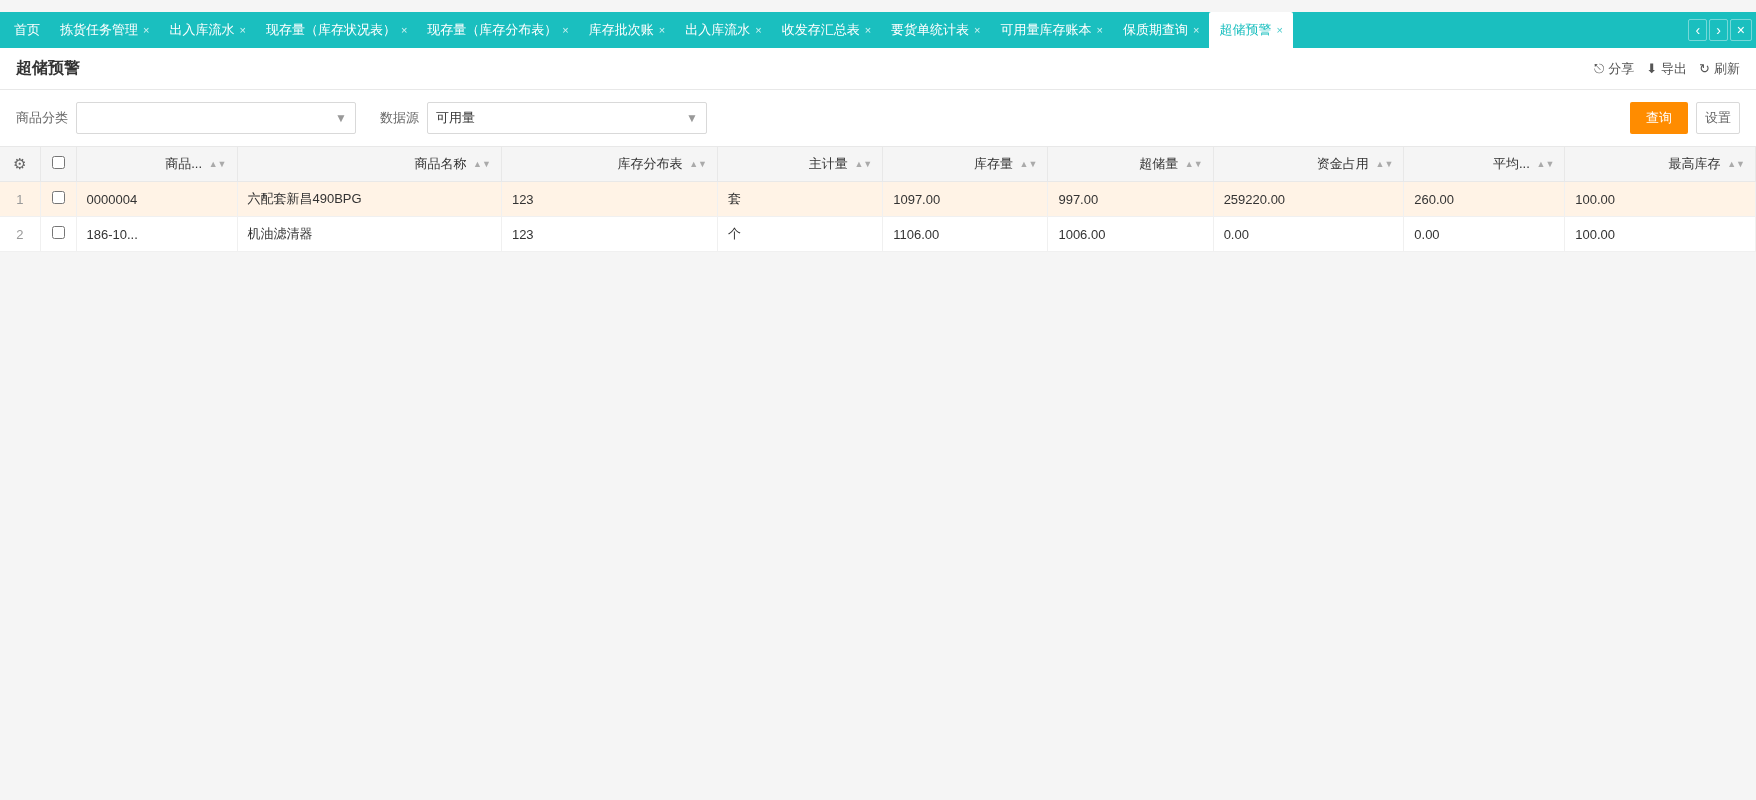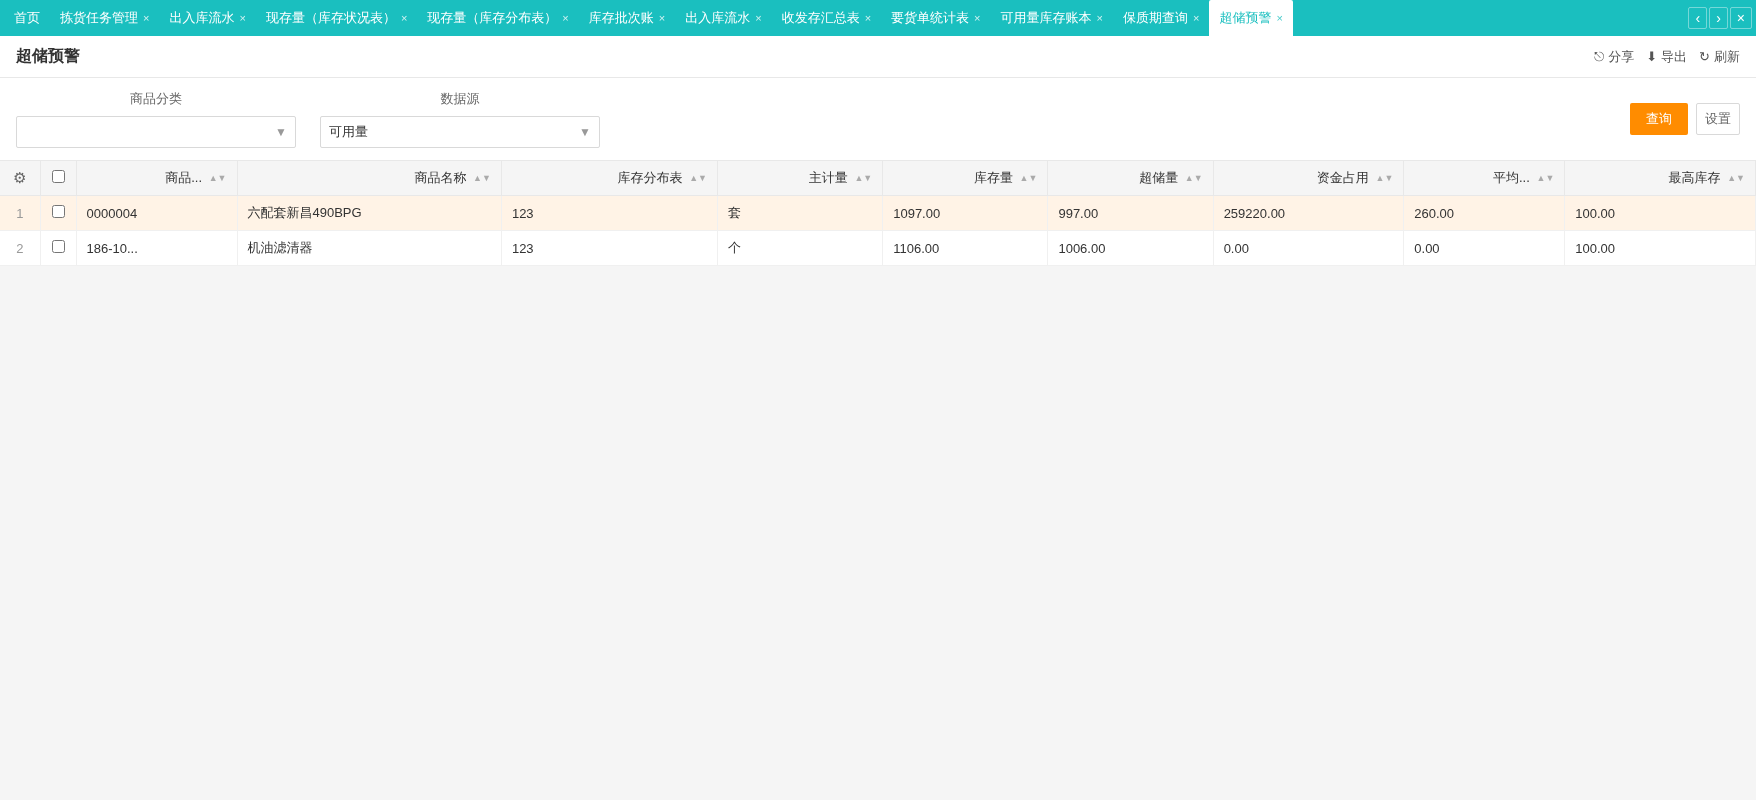"首页" .top-nav { margin-top: none -> 12px }
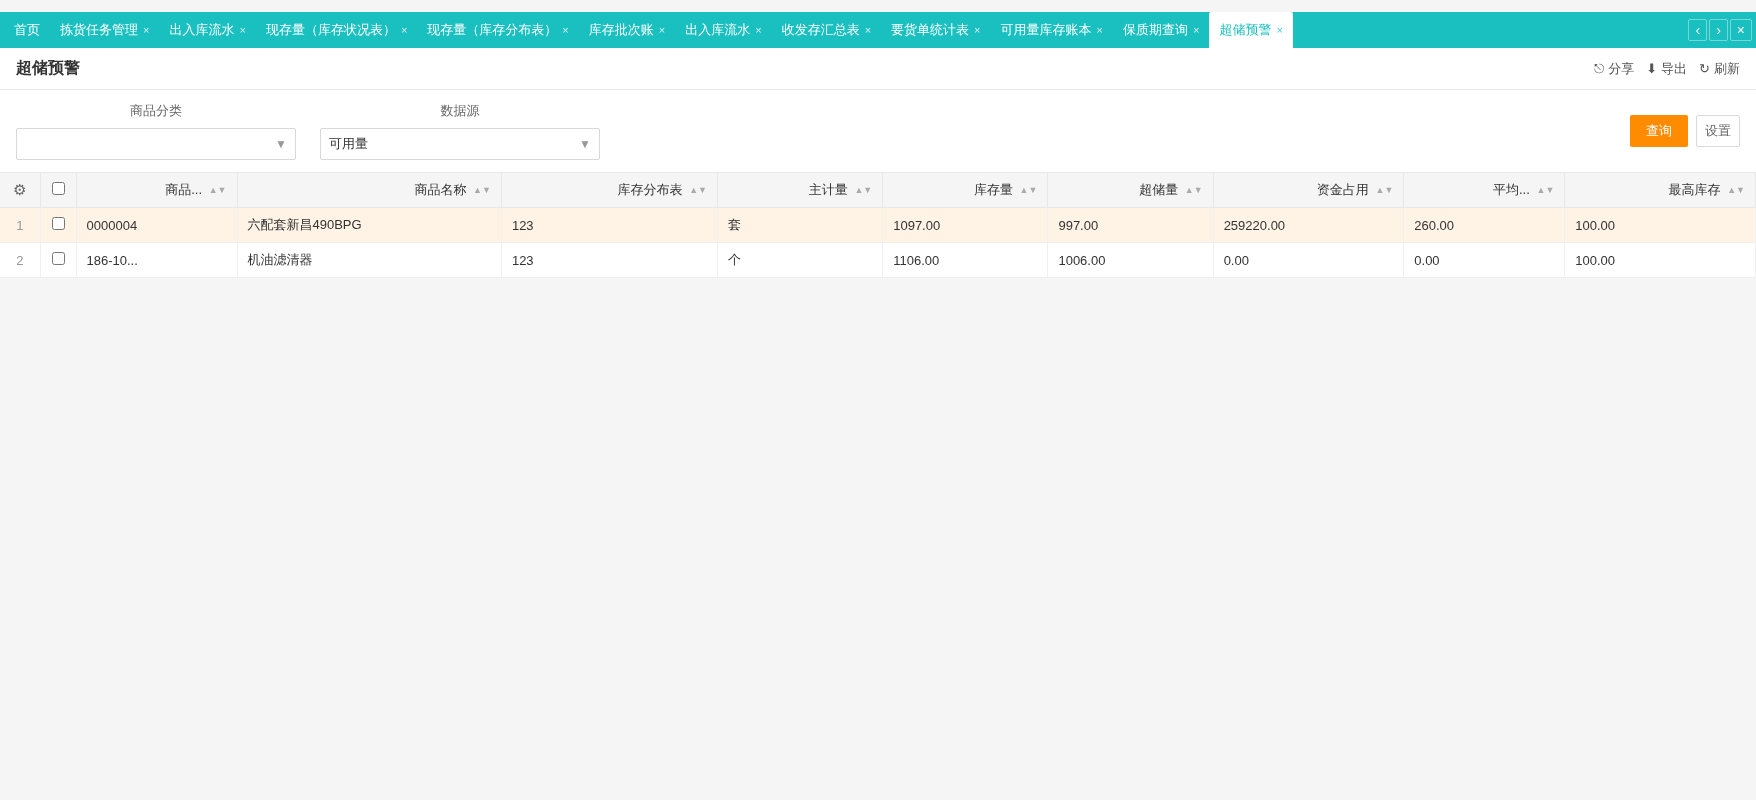"商品分类" .filter-item { flex-direction: column -> none }
